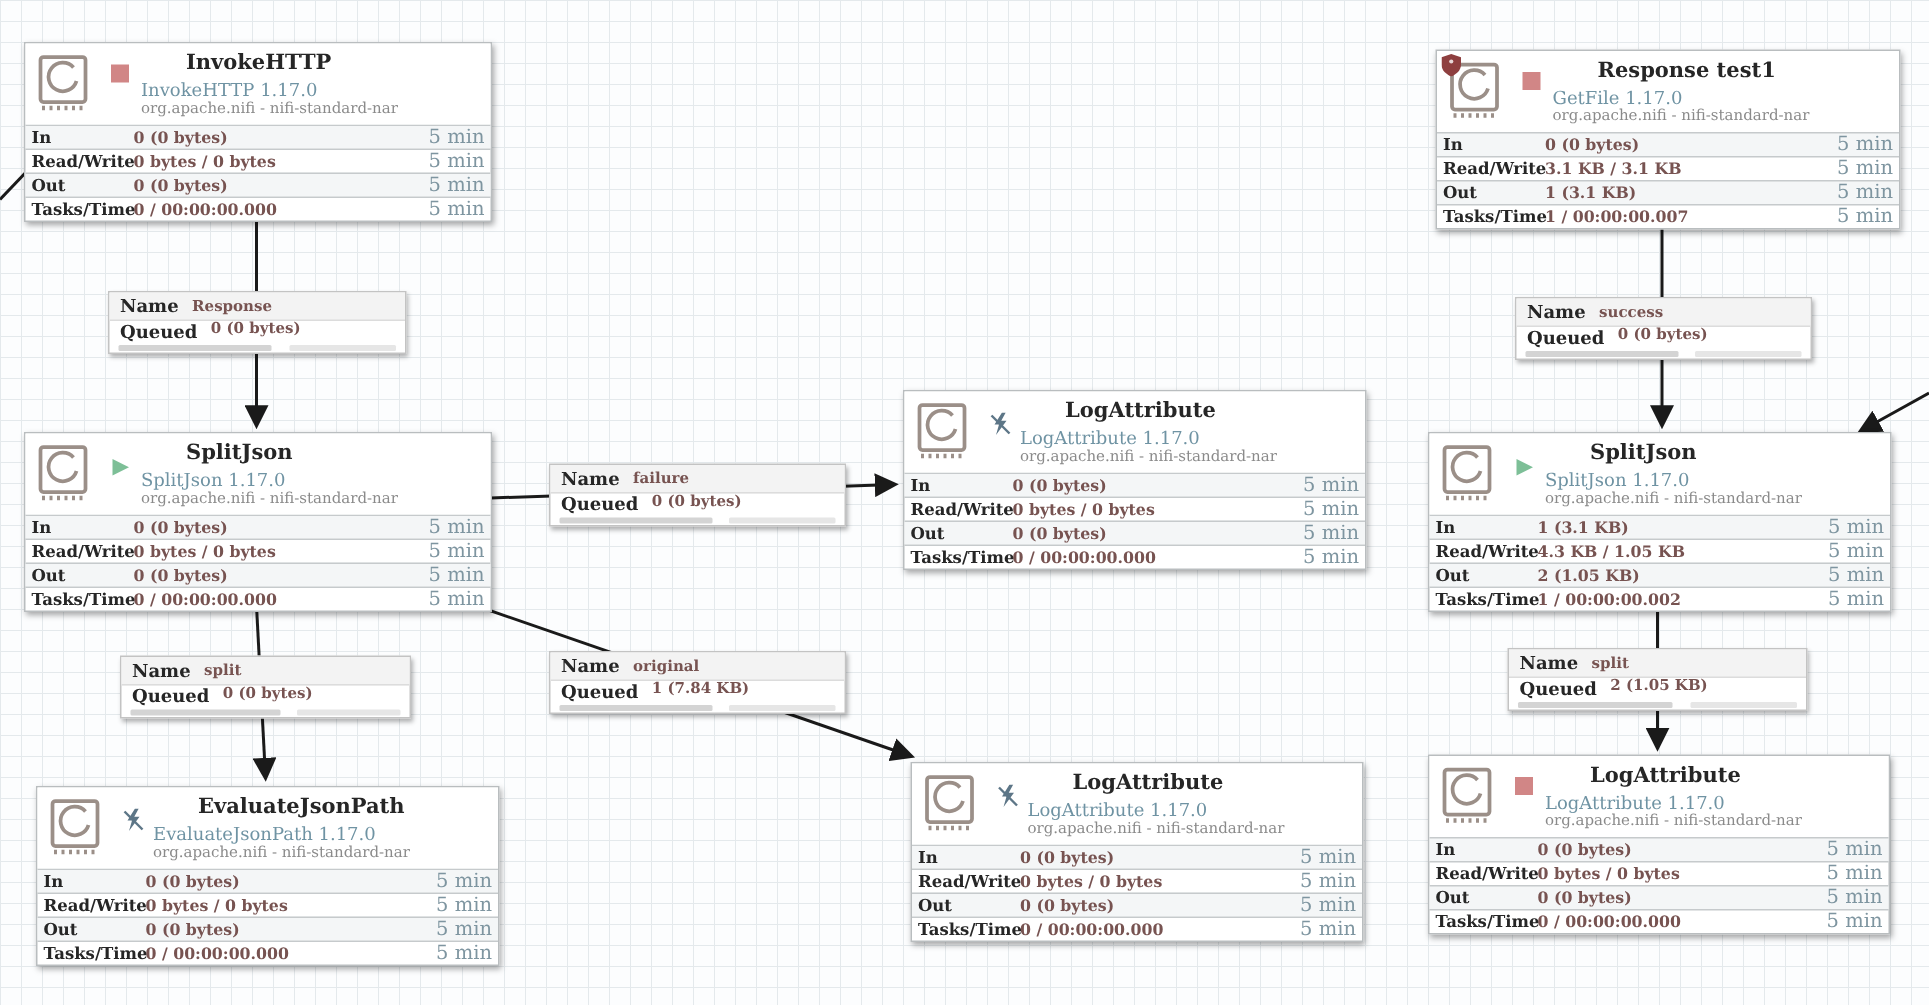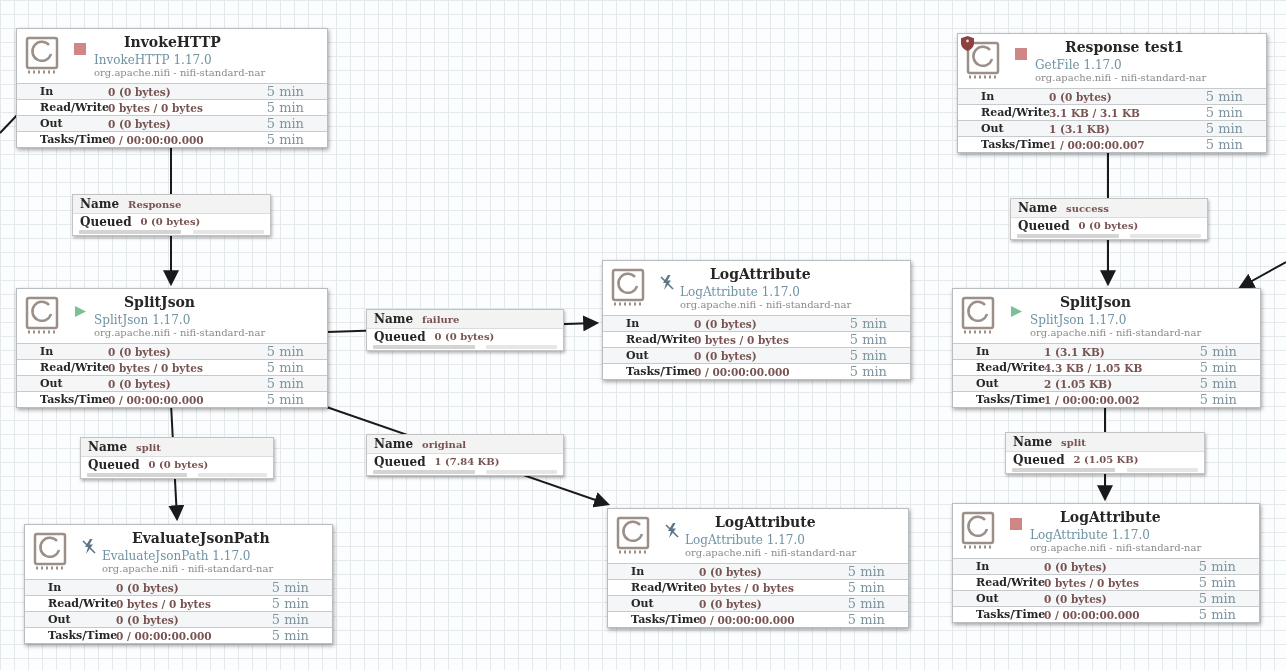"In" .row { padding: 0 23px -> 0 4px }
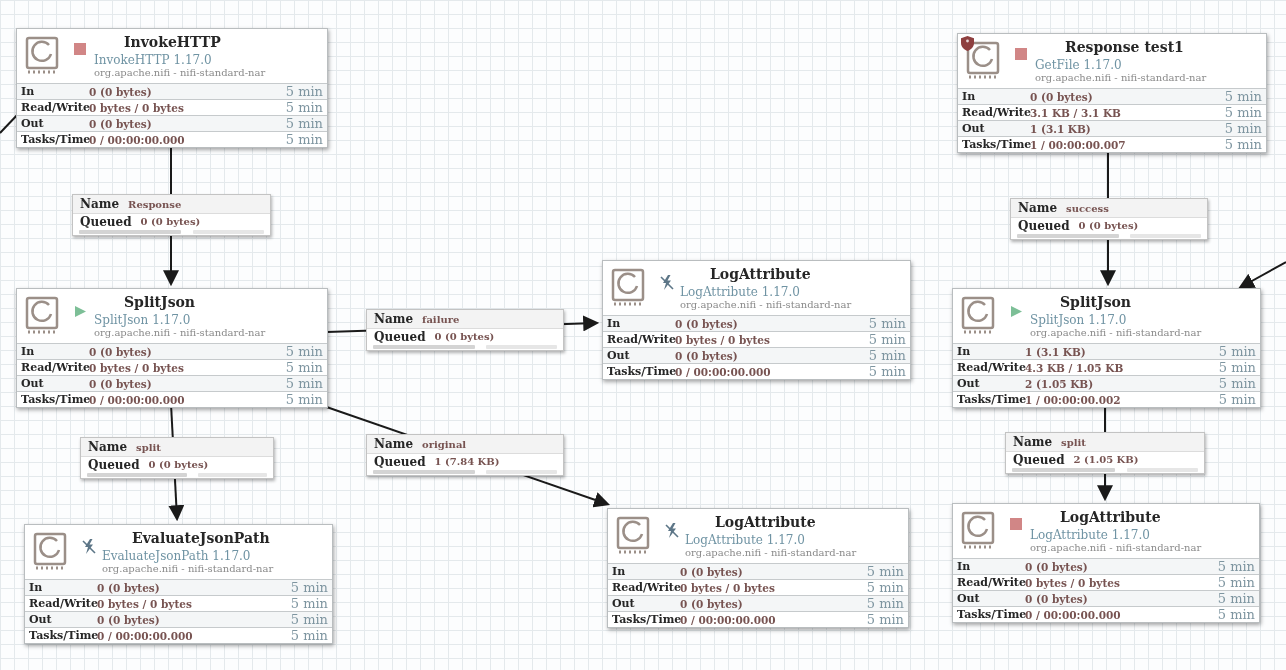"Queued" .conn-row2 { align-items: center -> flex-start }
